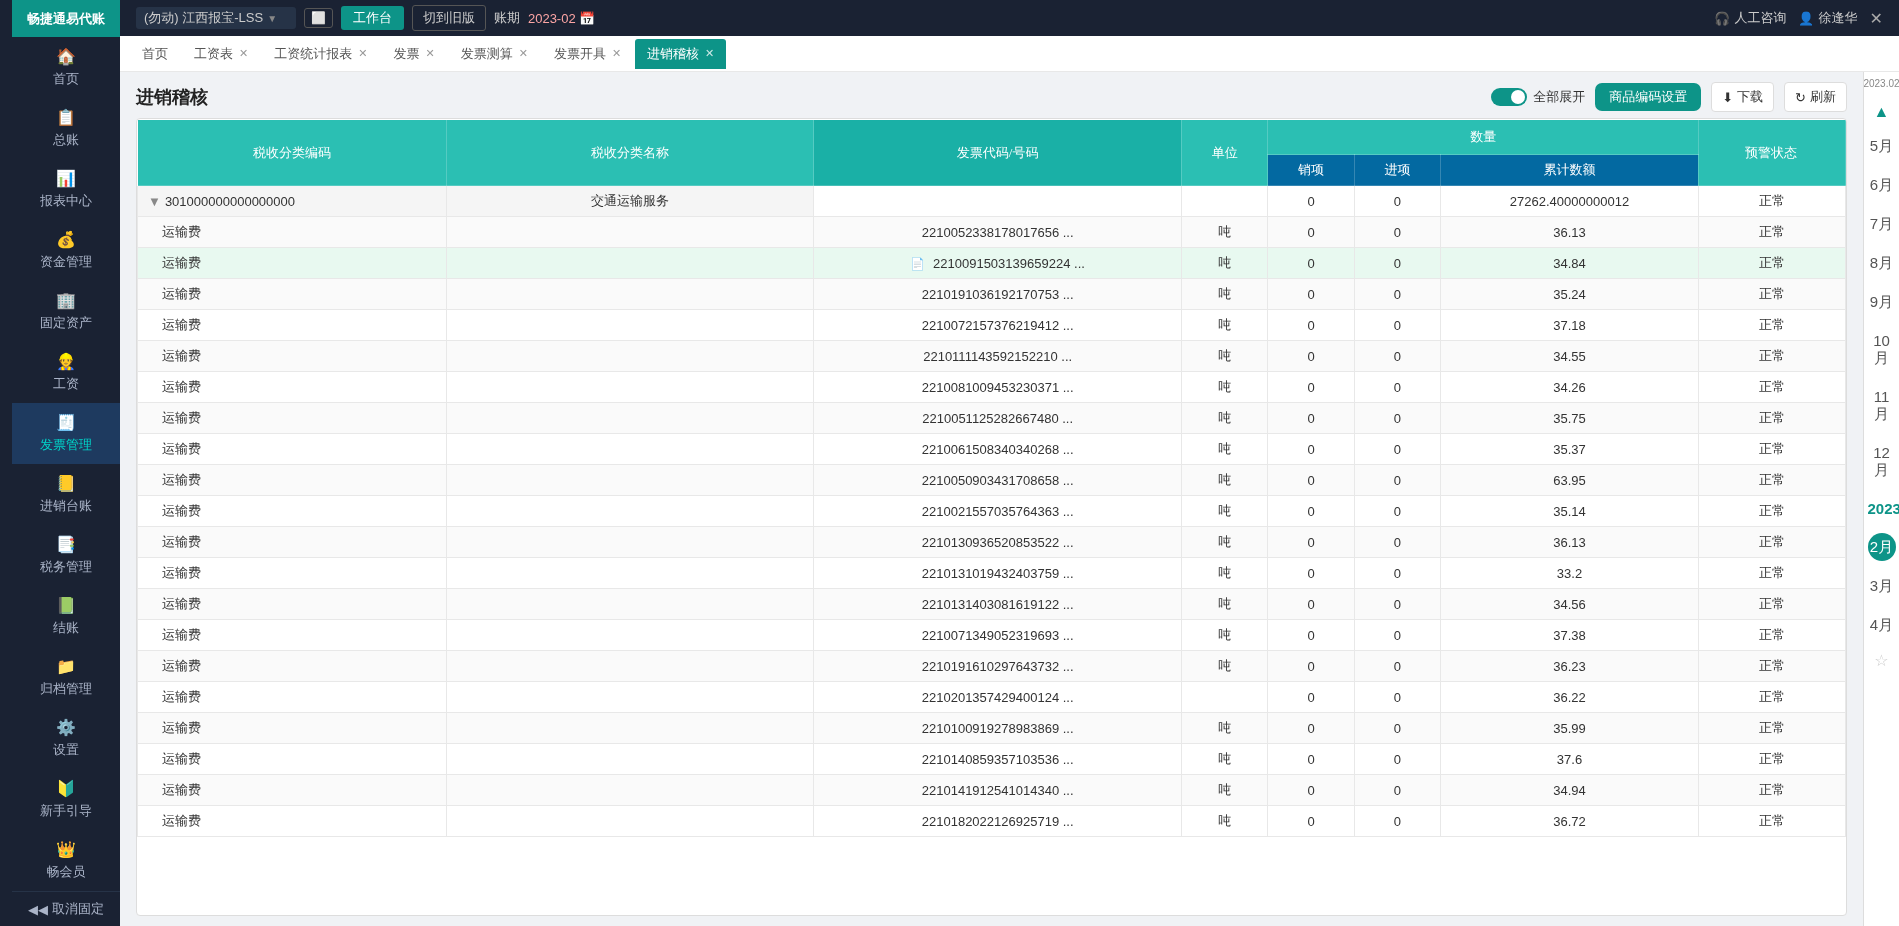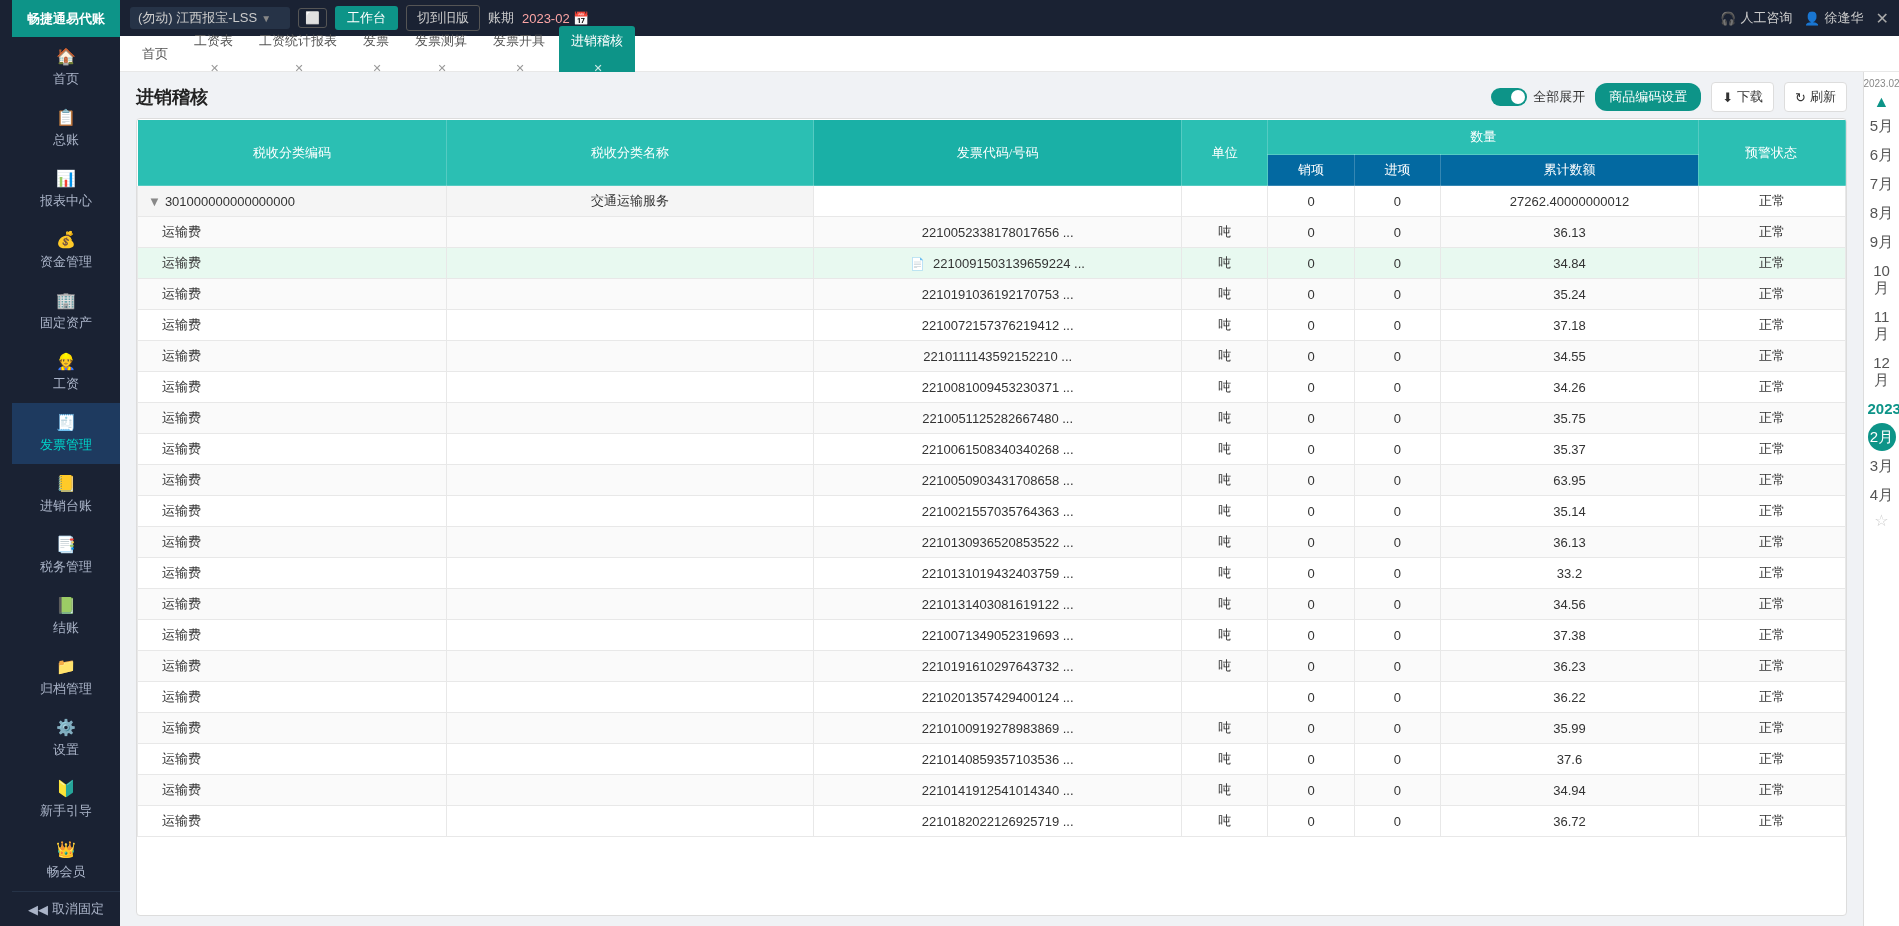"(勿动) 江西报宝-LSS" .topbar { padding: 0 10px -> 0 16px }
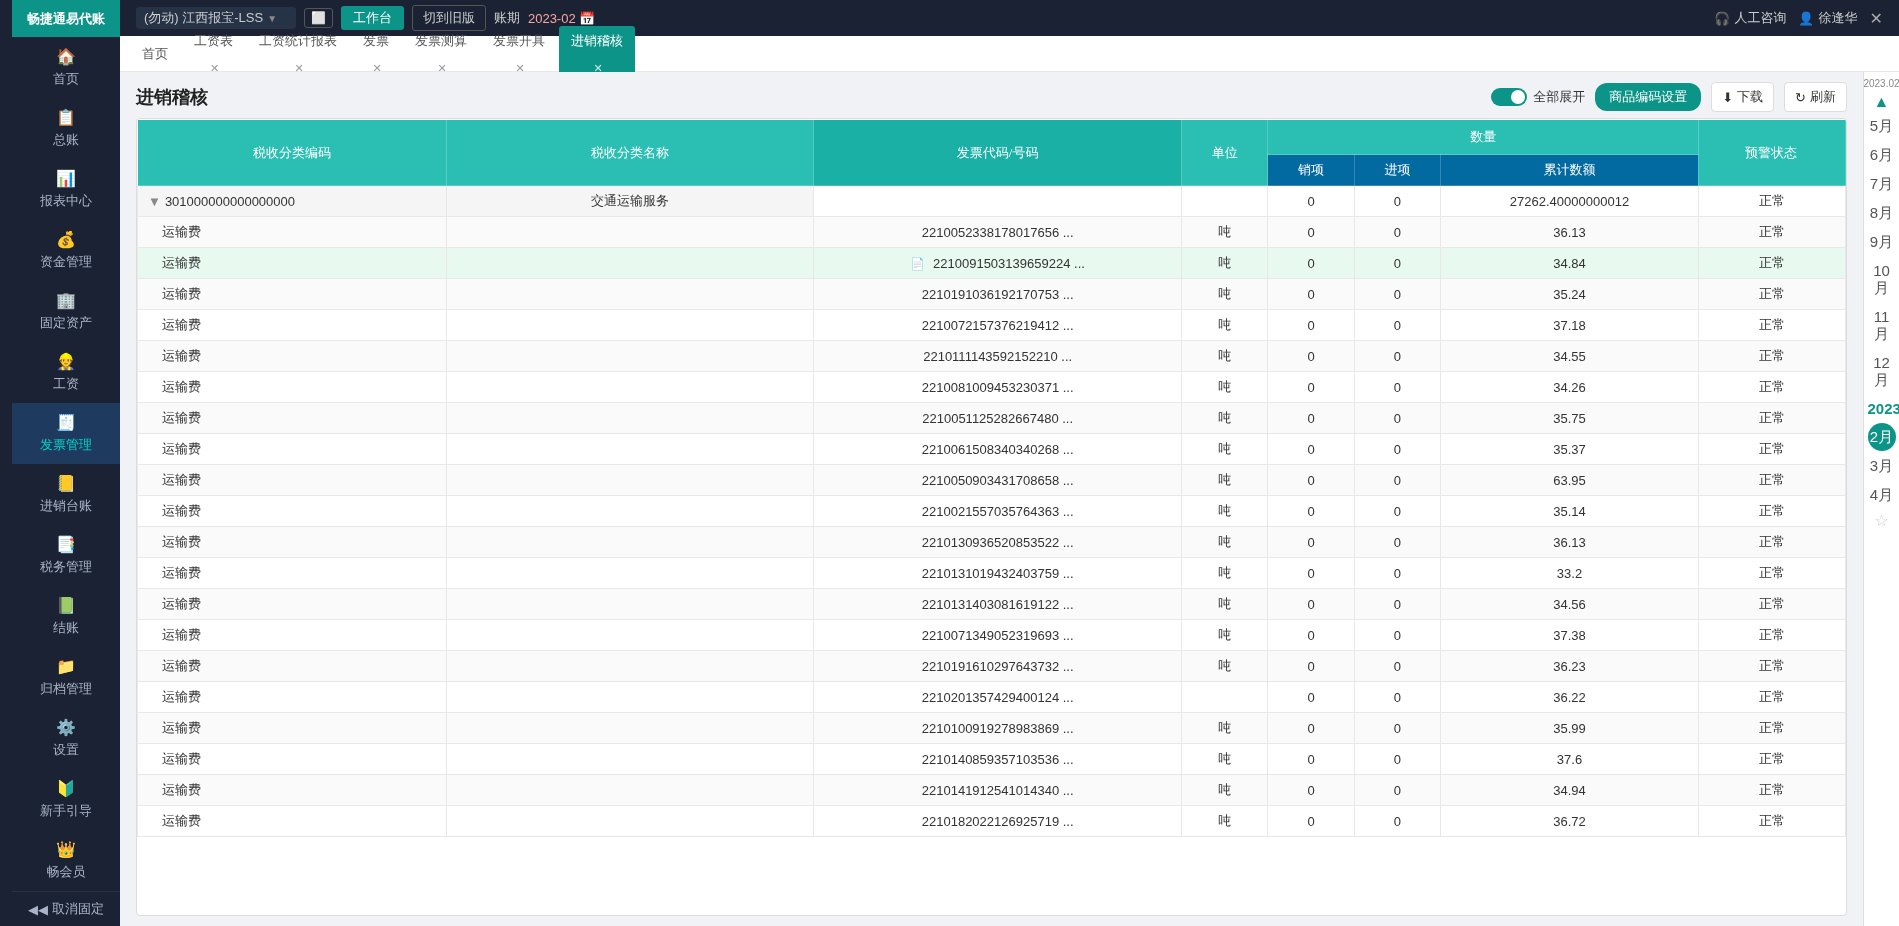"工资表" .nav-tab { flex-direction: column -> none; gap: 12px -> 4px }
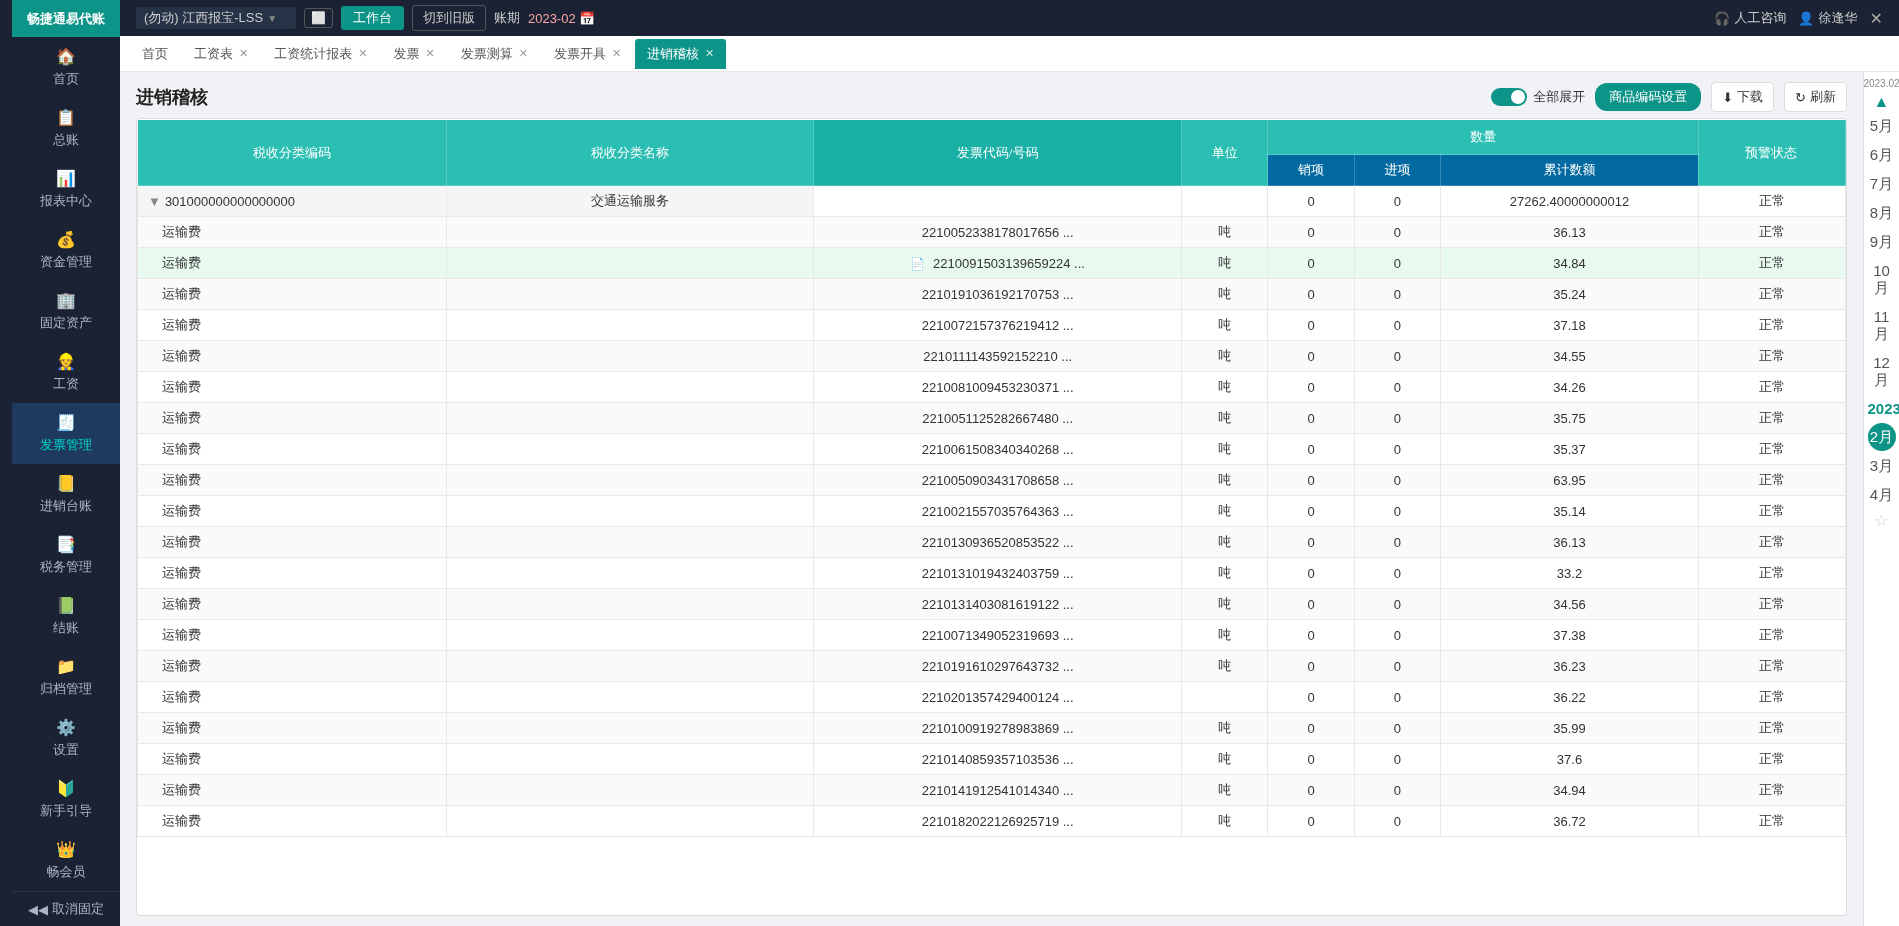"2023.02" .right-panel { gap: 2px -> 12px }
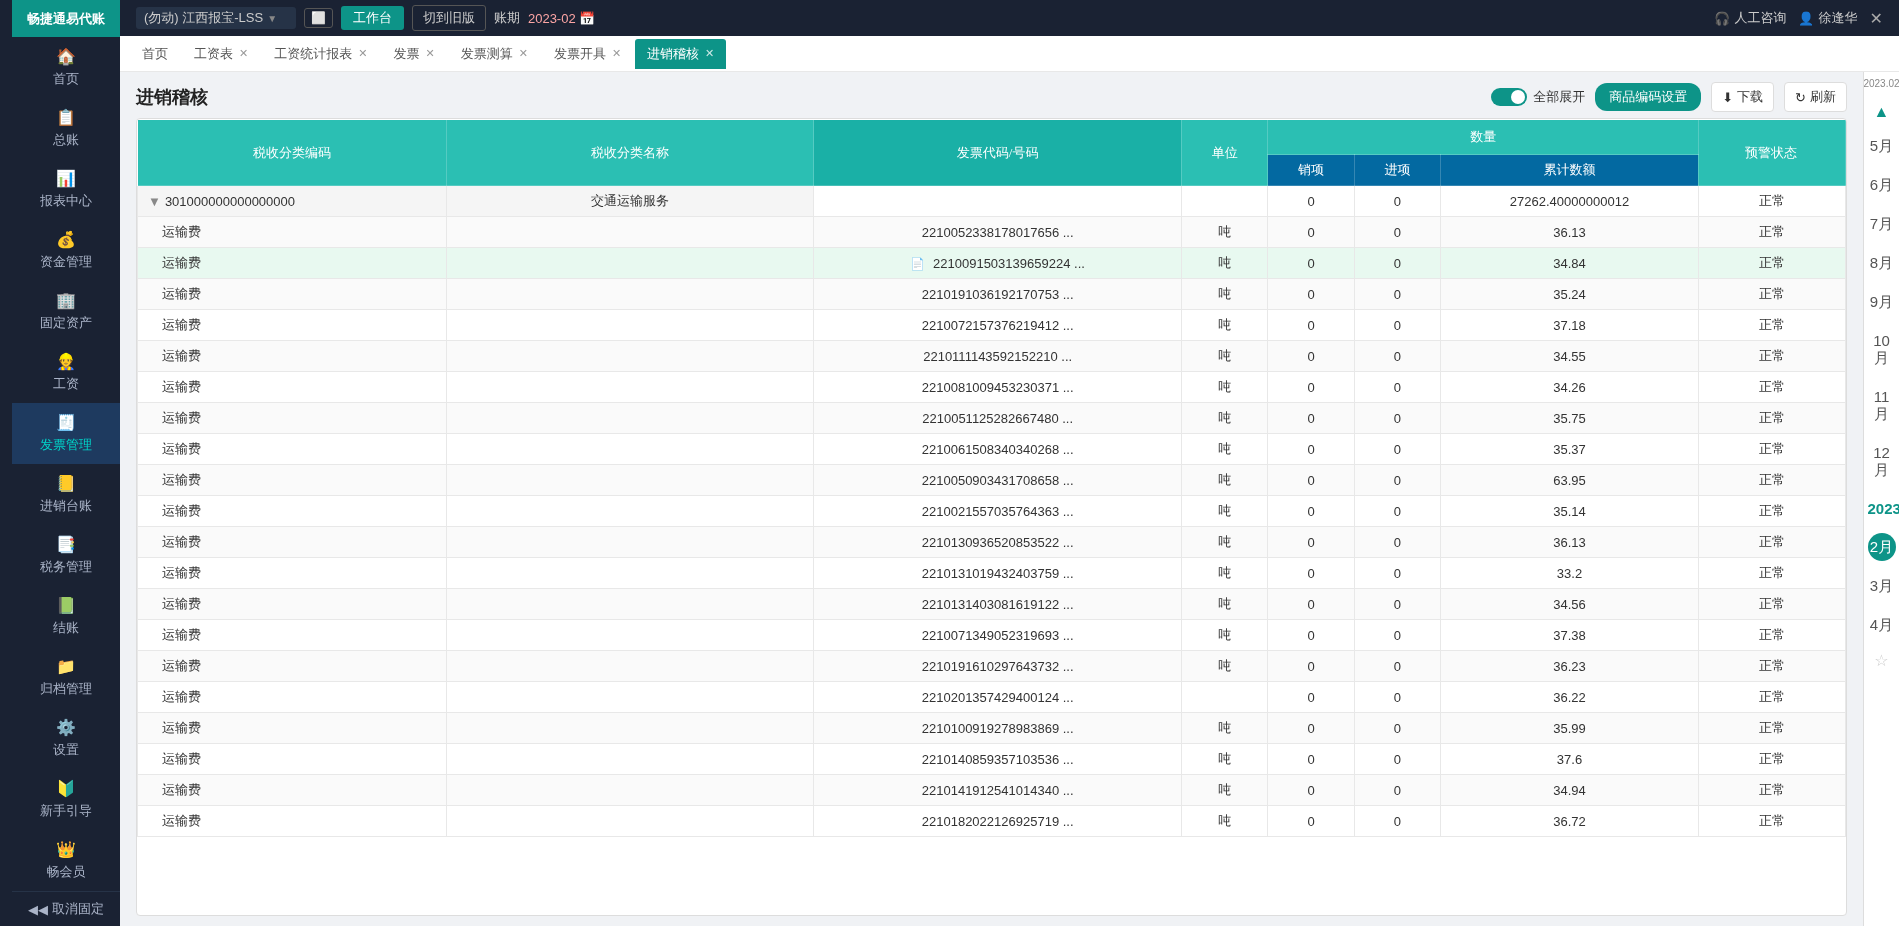"商品编码设置" .btn-settings { border-radius: 12px -> 7px }
